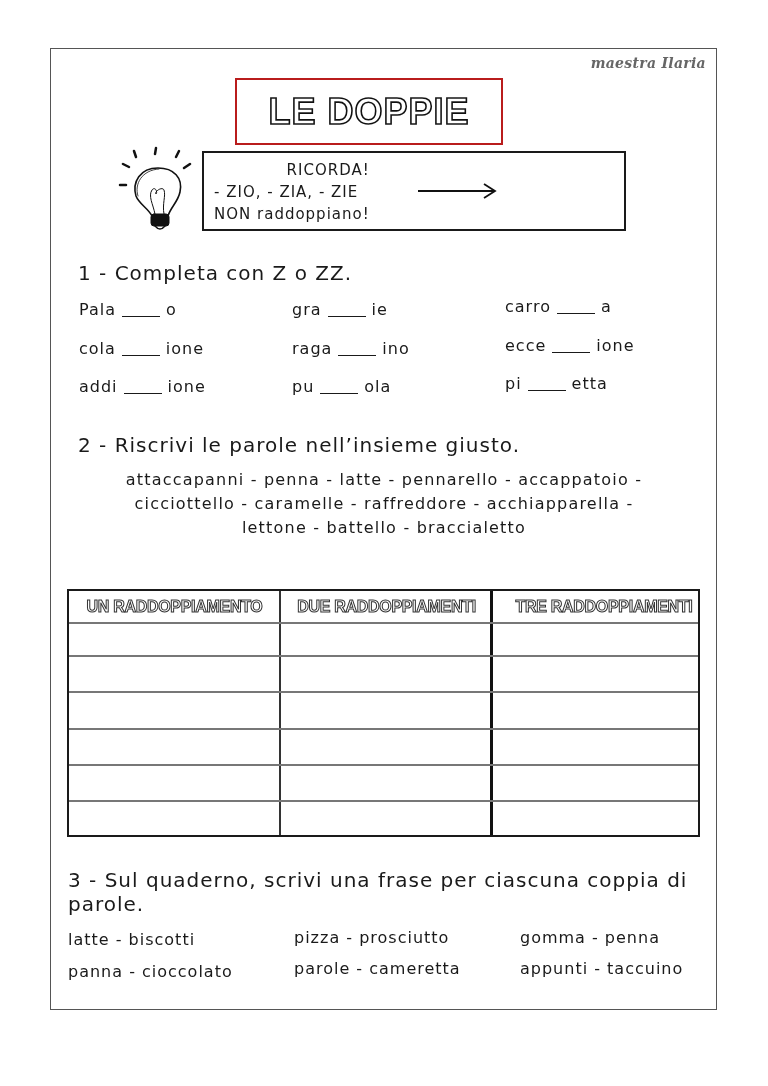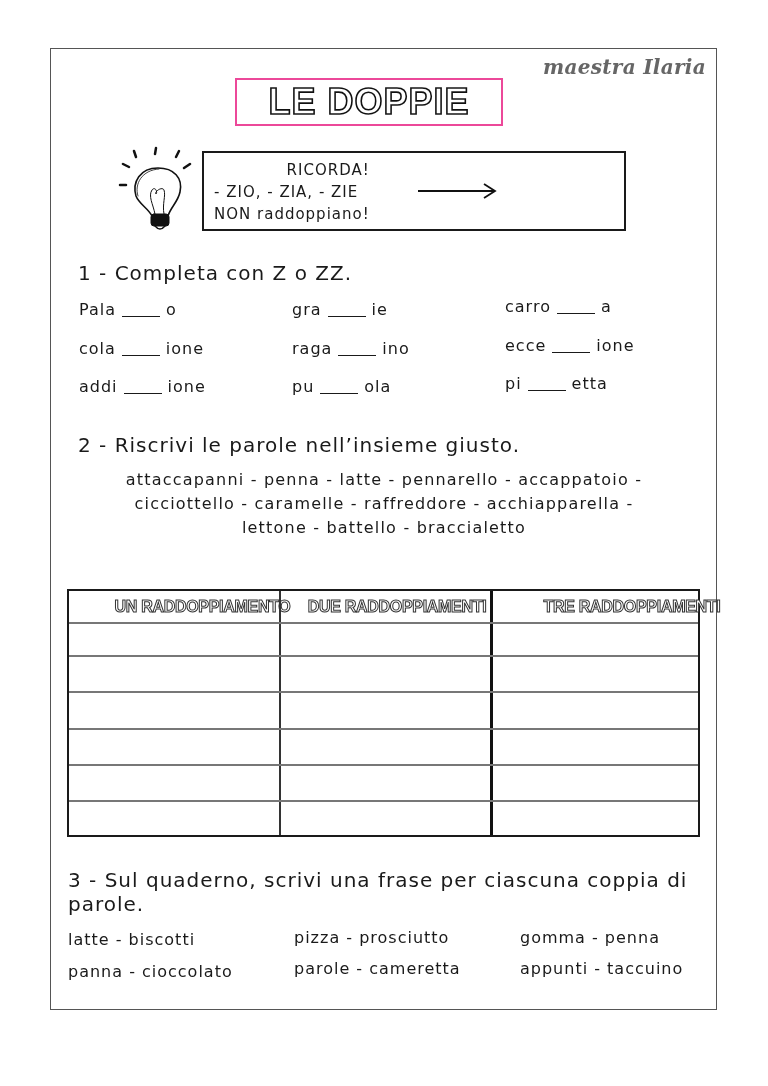"maestra Ilaria" .author { font-size: 20px -> 14px }
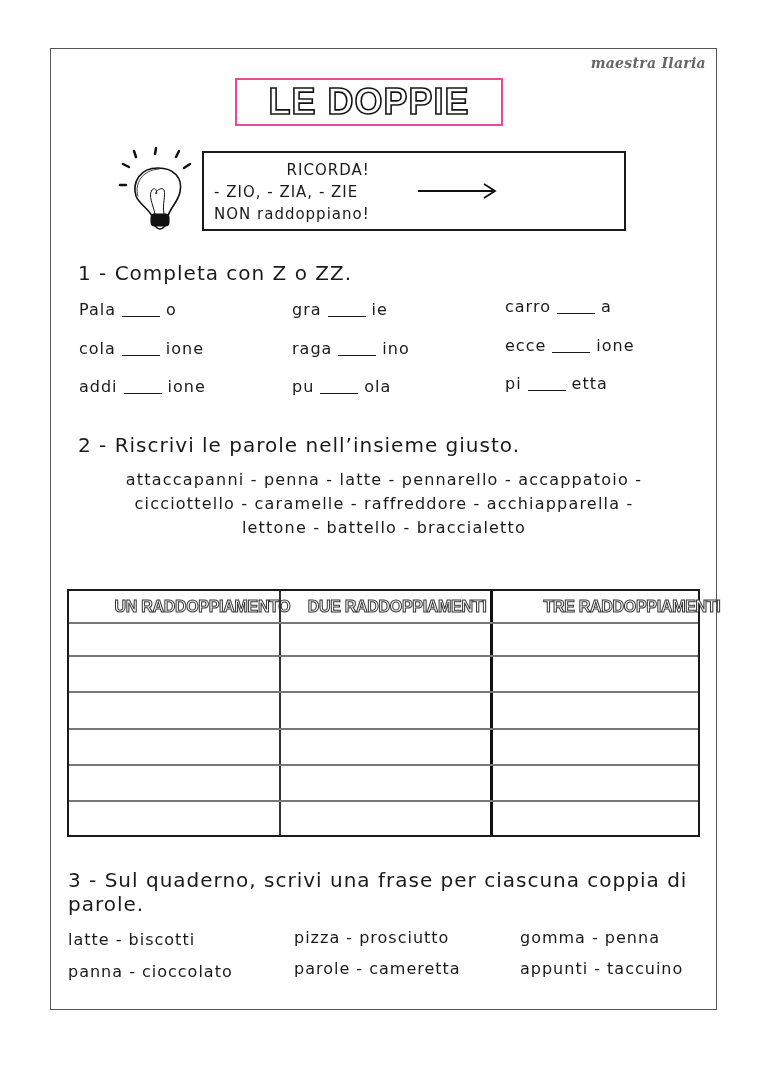"LE DOPPIE" .title-box { border: 2px solid #ec4899 -> 2px solid #b91c1c; height: 48px -> 67px }
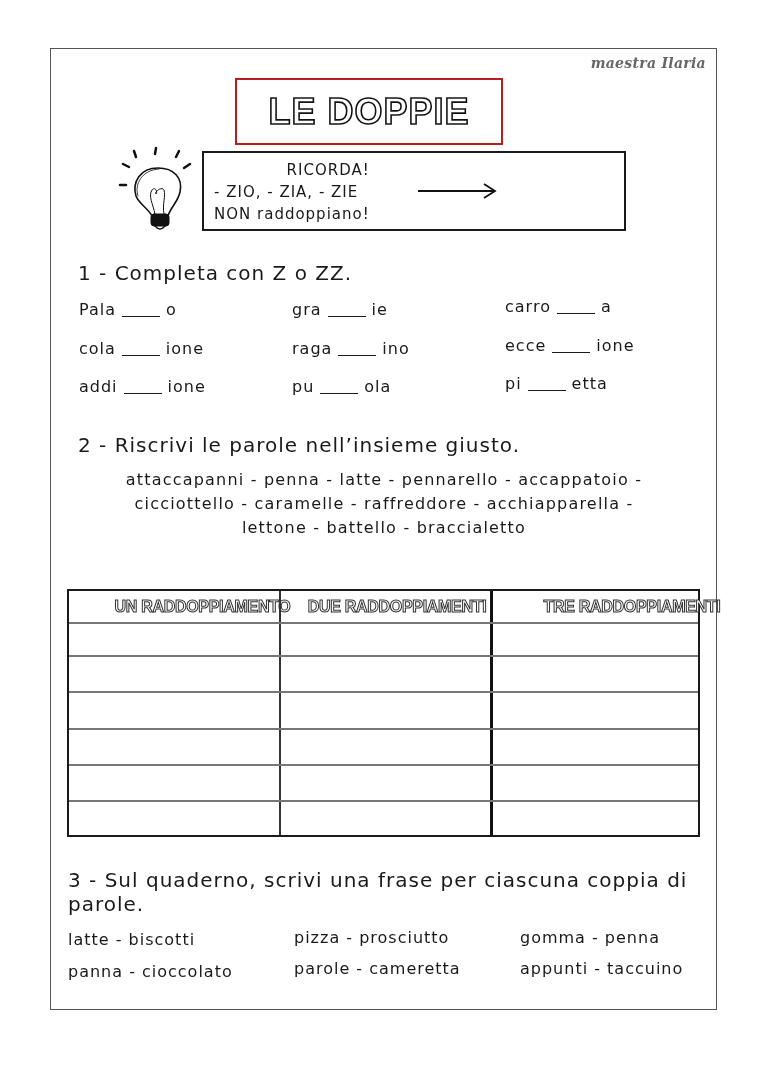"UN RADDOPPIAMENTO" .th { padding-left: 28px -> none }
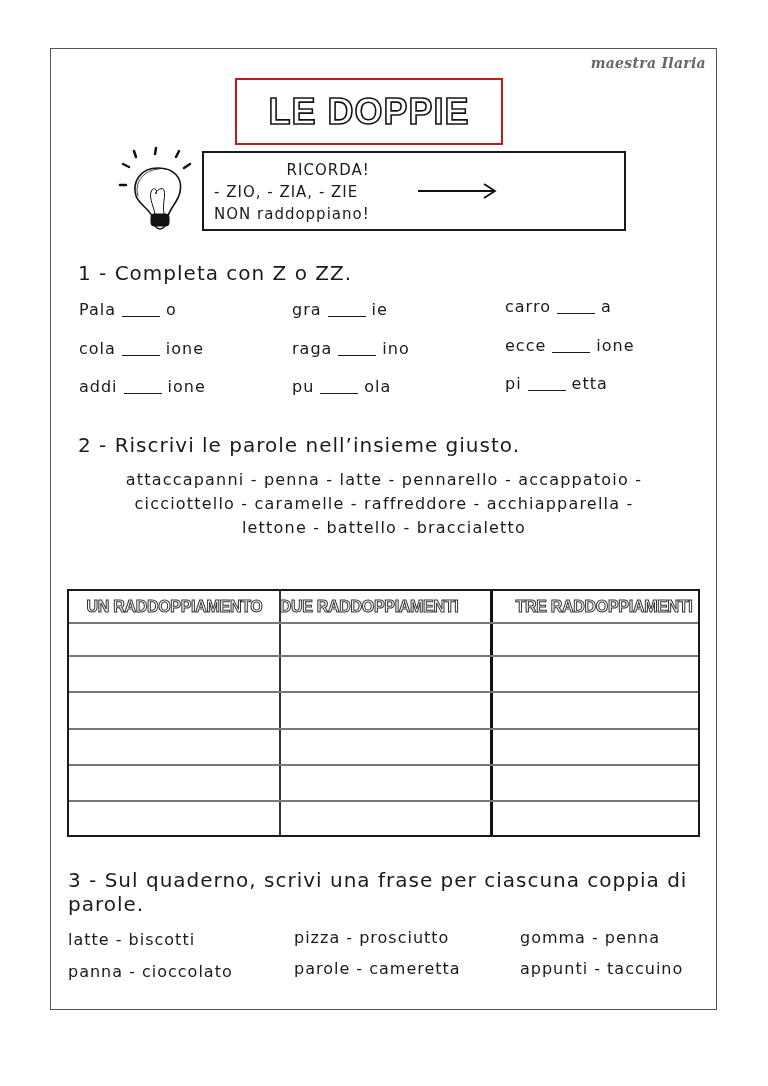"DUE RADDOPPIAMENTI" div.th { width: 176px -> 211px }
